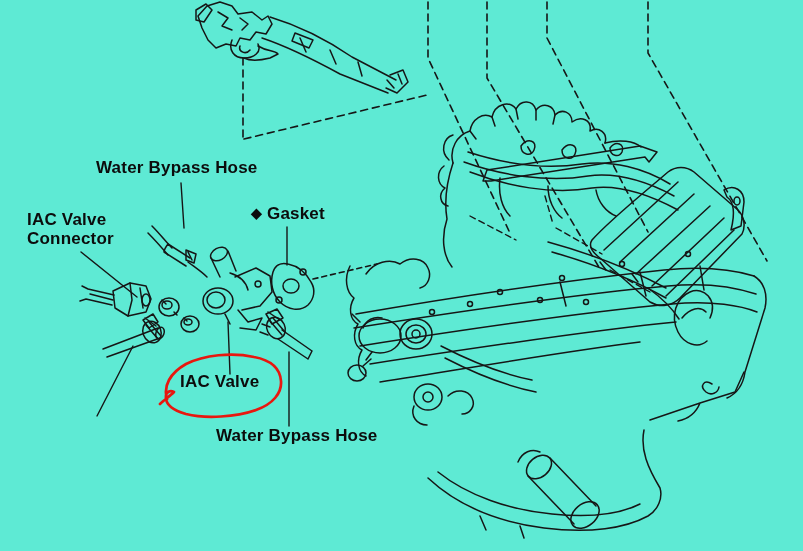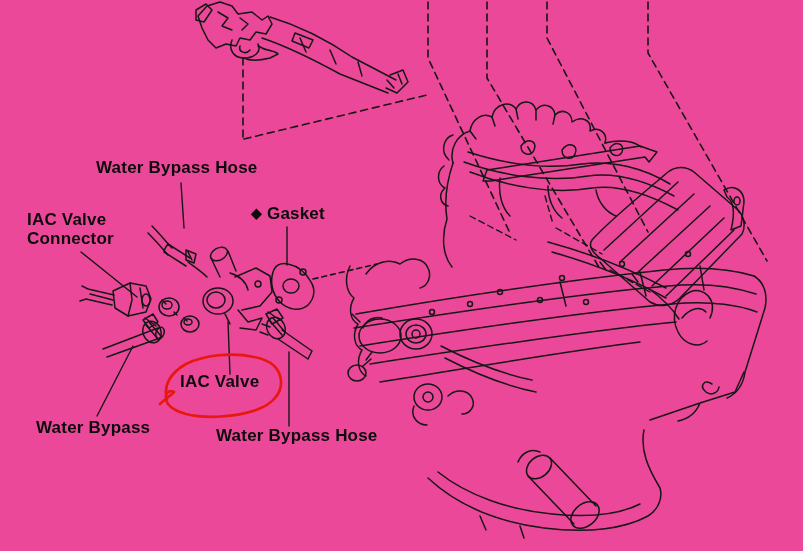"Water Bypass Hose" .stage { background: #ec4899 -> #5eead4 }
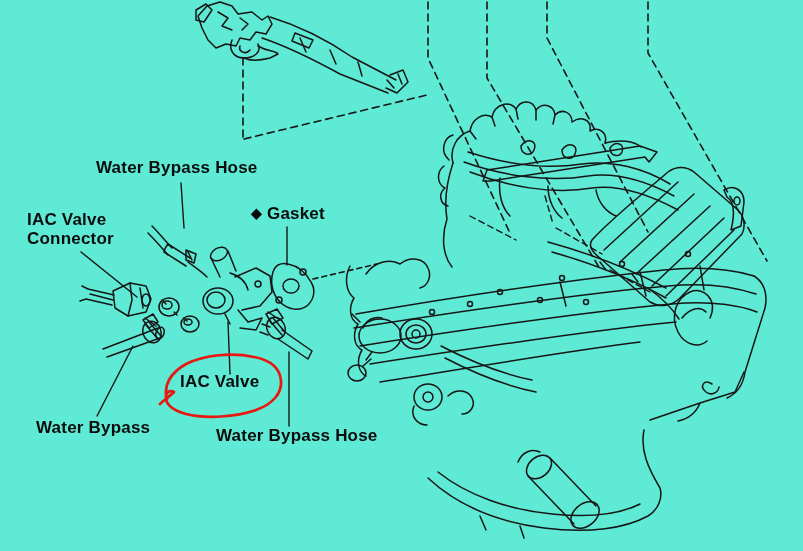"Water Bypass" div { html: <div>Water Bypass</div> -> none }
